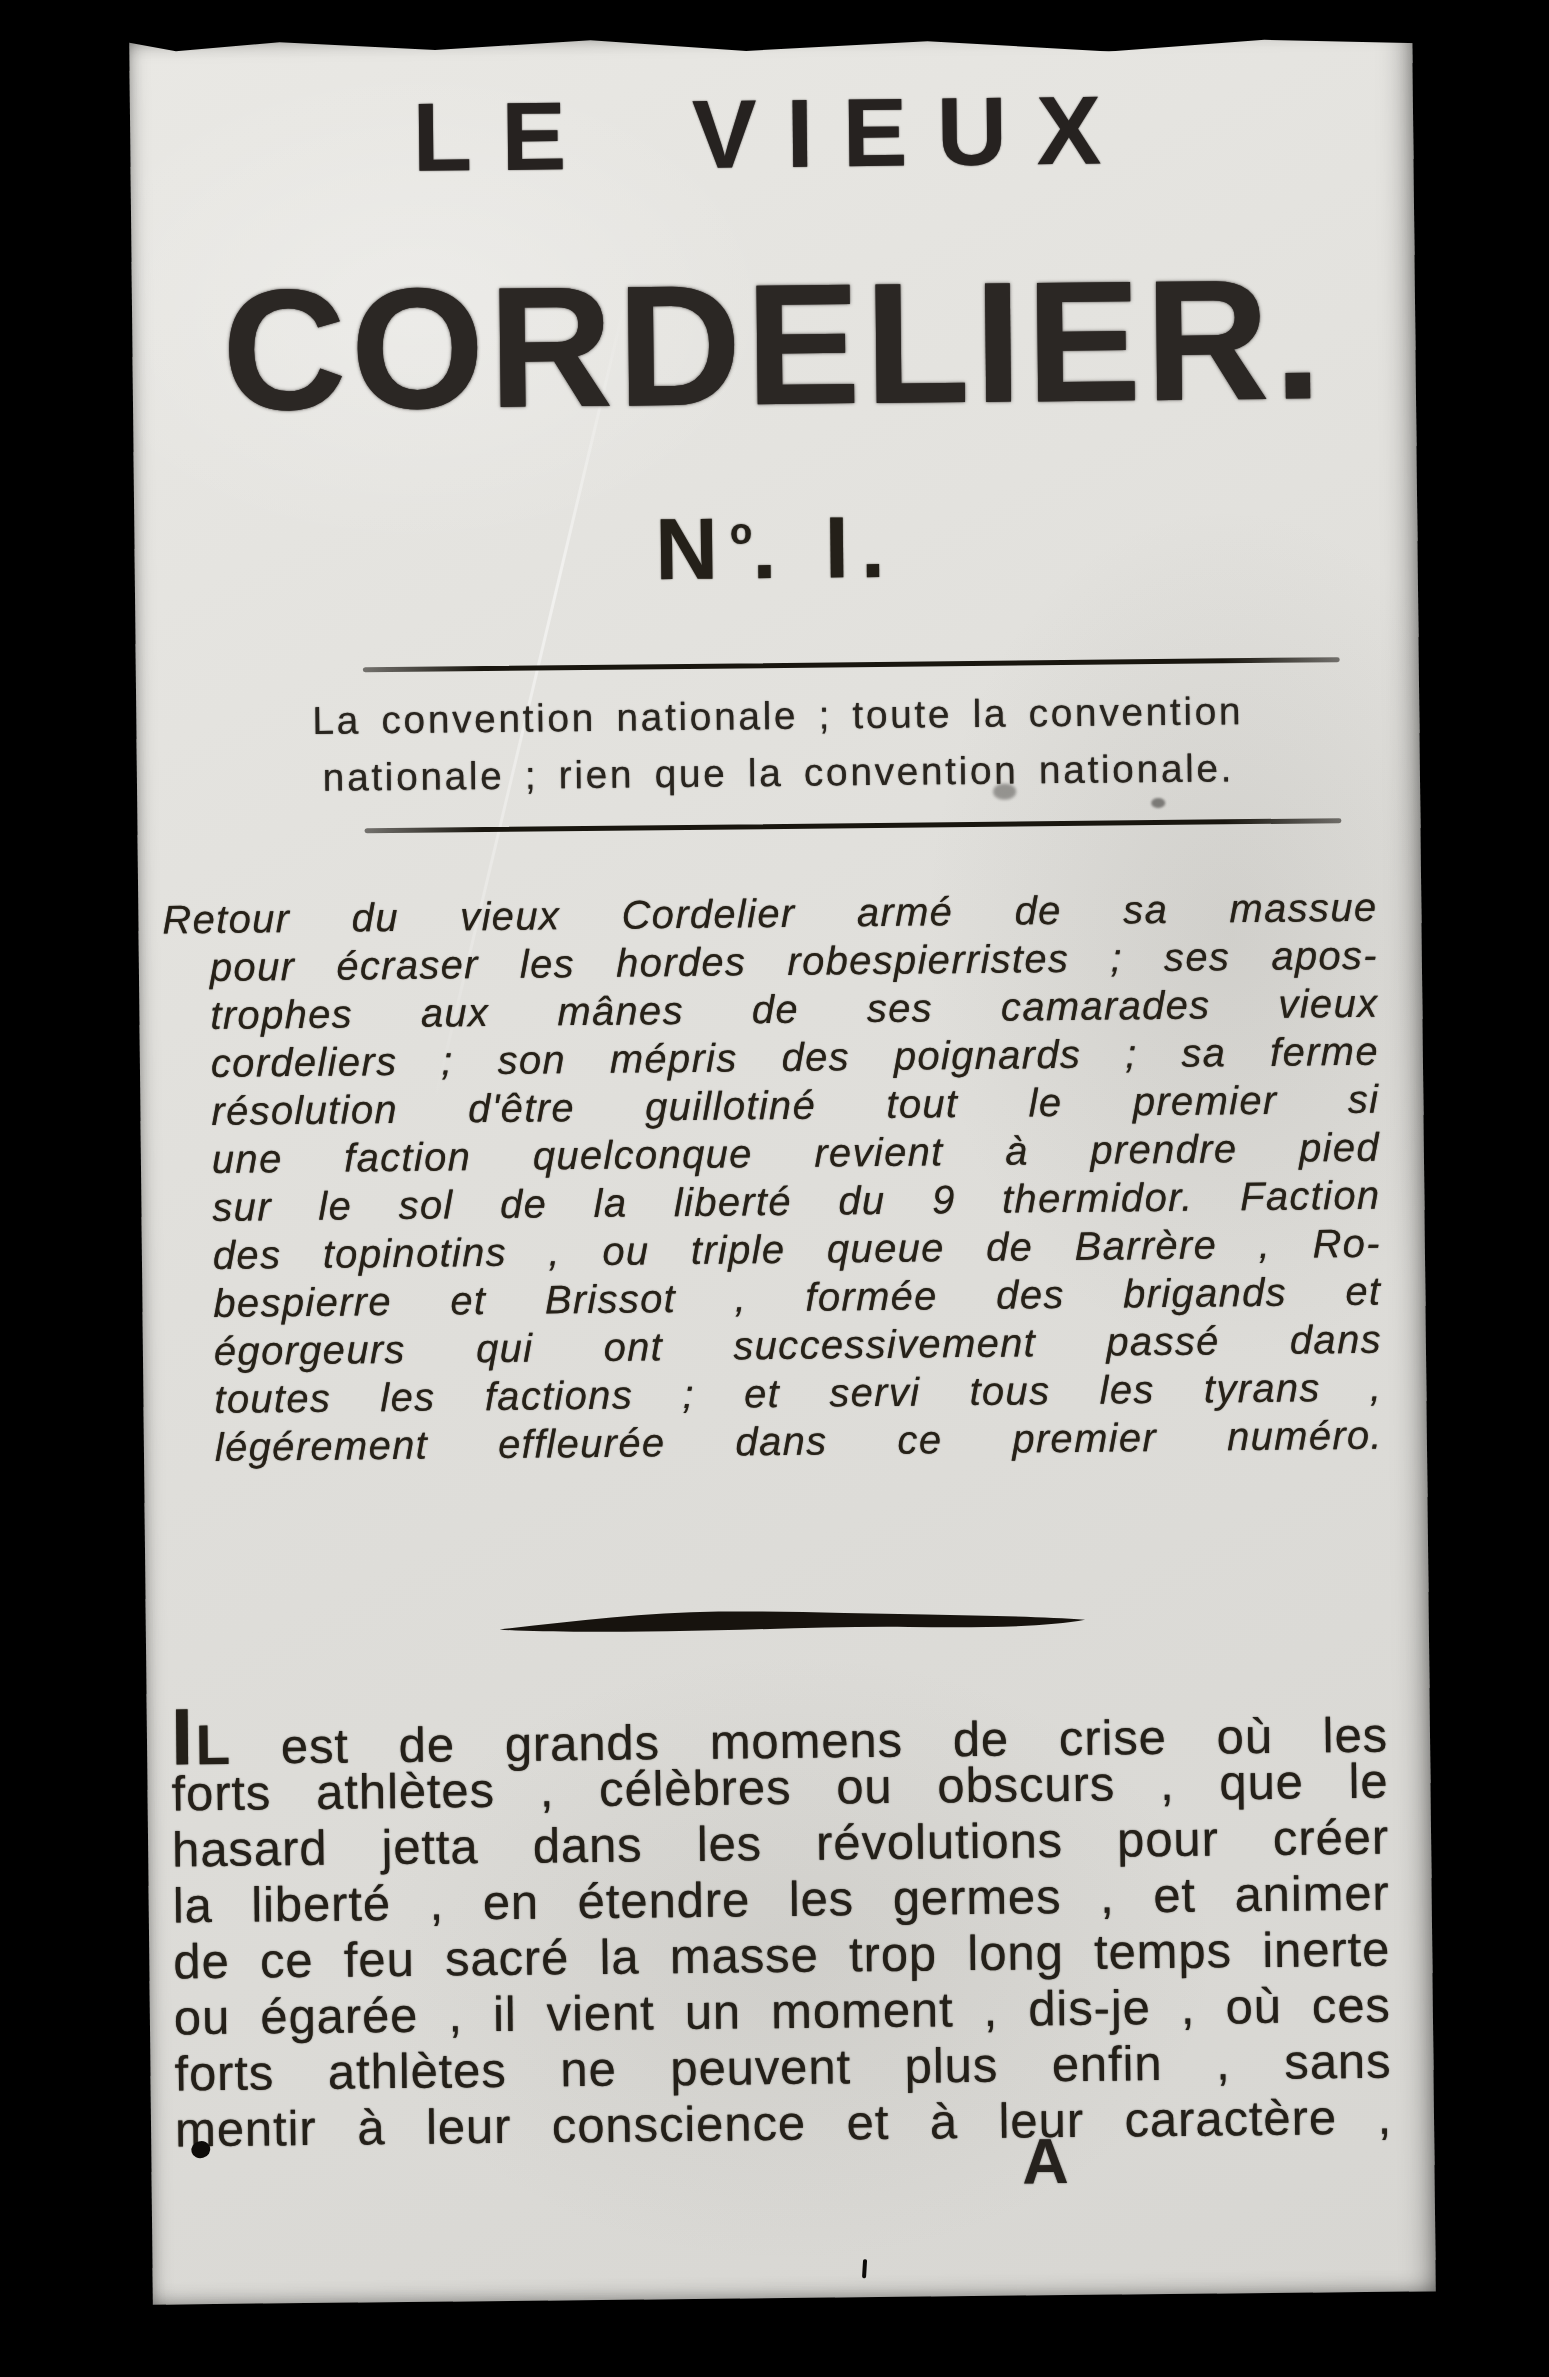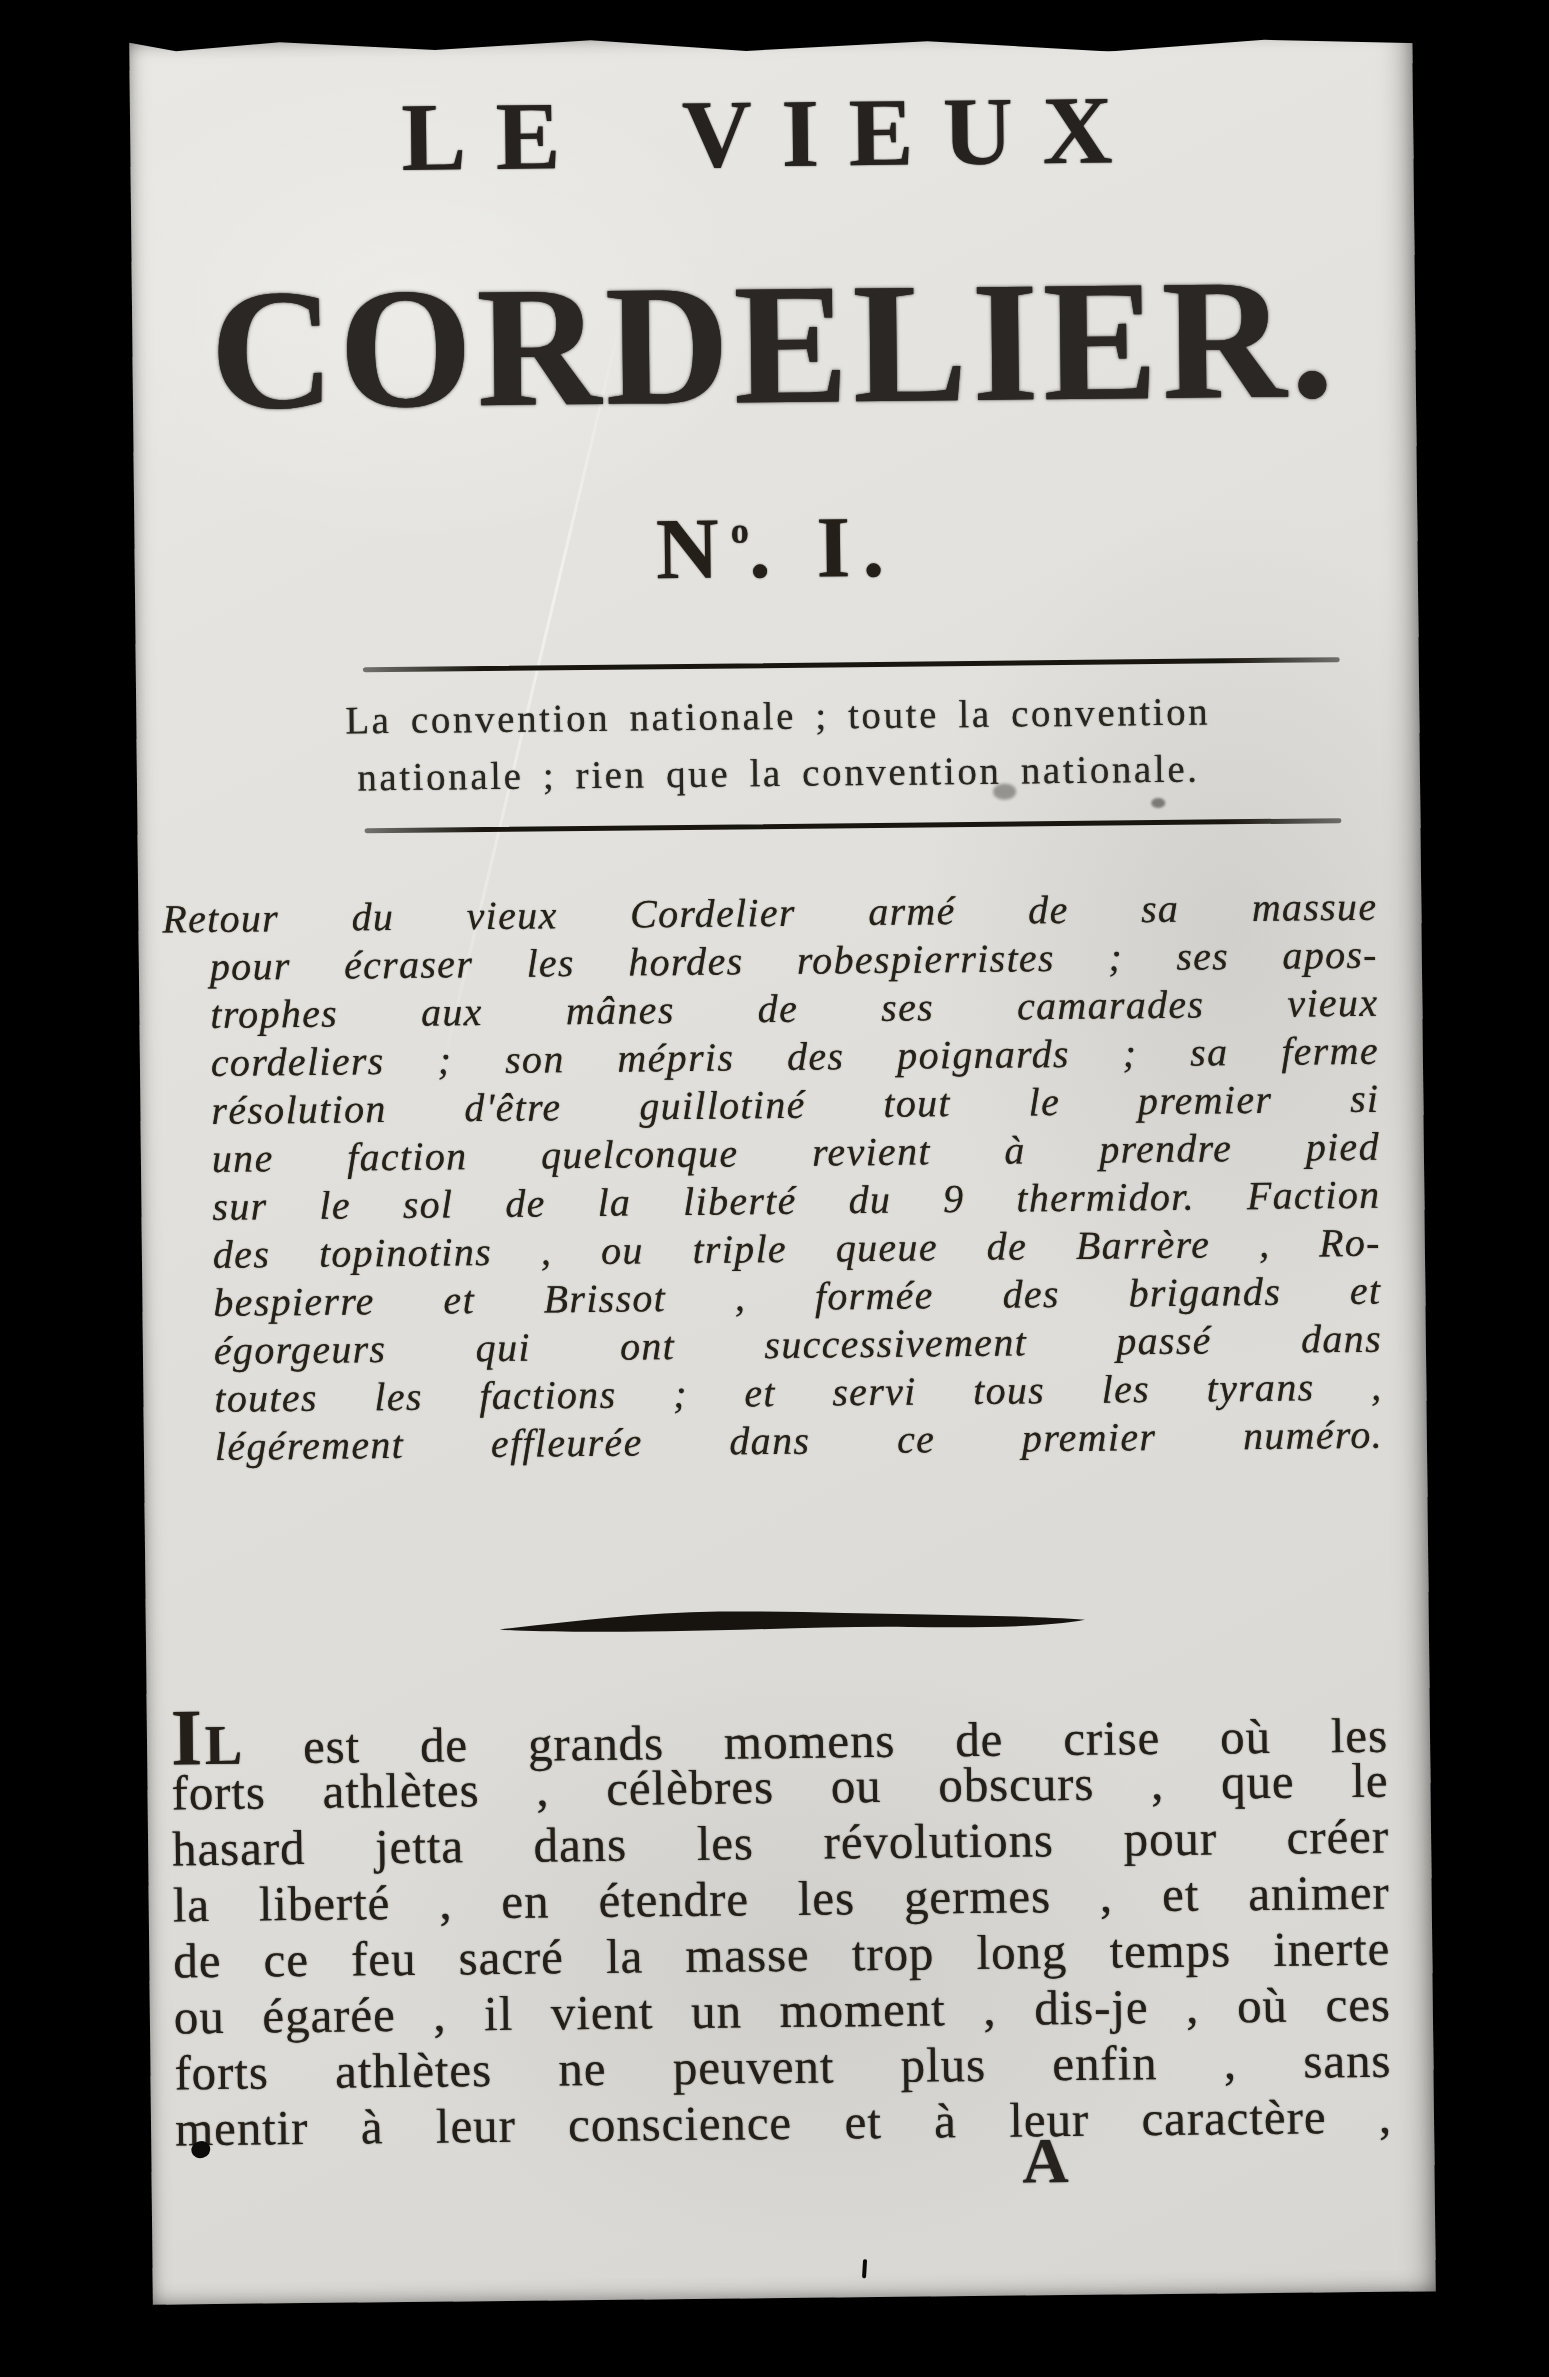"LE VIEUX" .stage { font-family: Liberation Serif, serif -> Liberation Sans, sans-serif }
